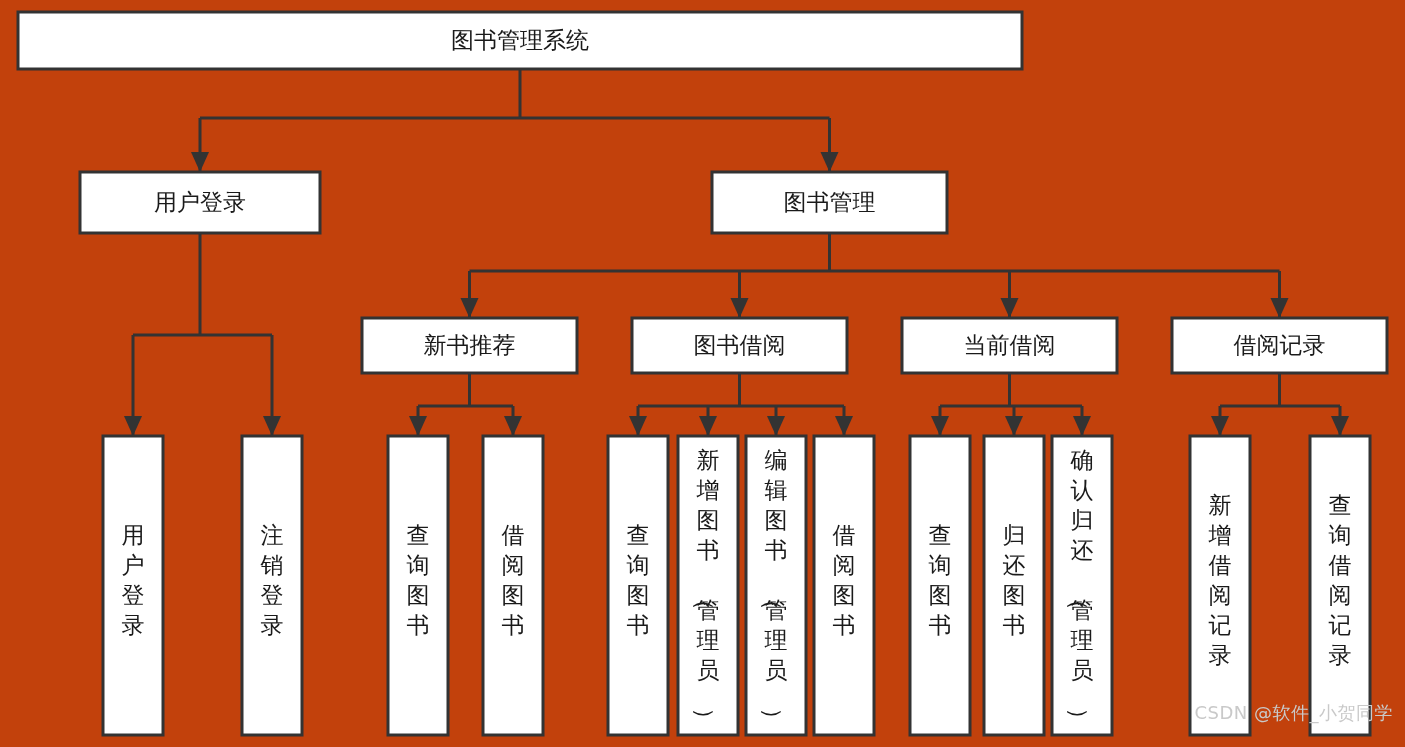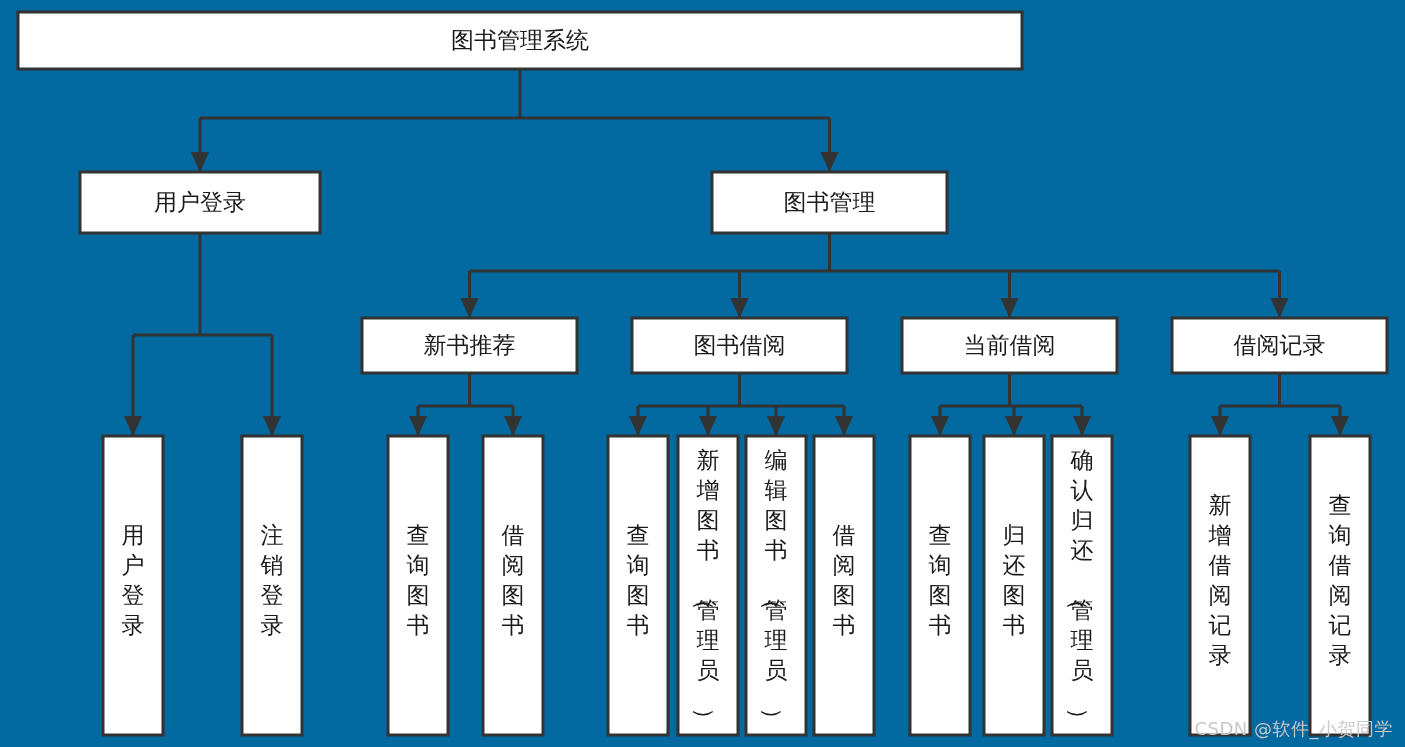"图书管理系统" #diagram-root { background: #0369a1 -> #c2410c }
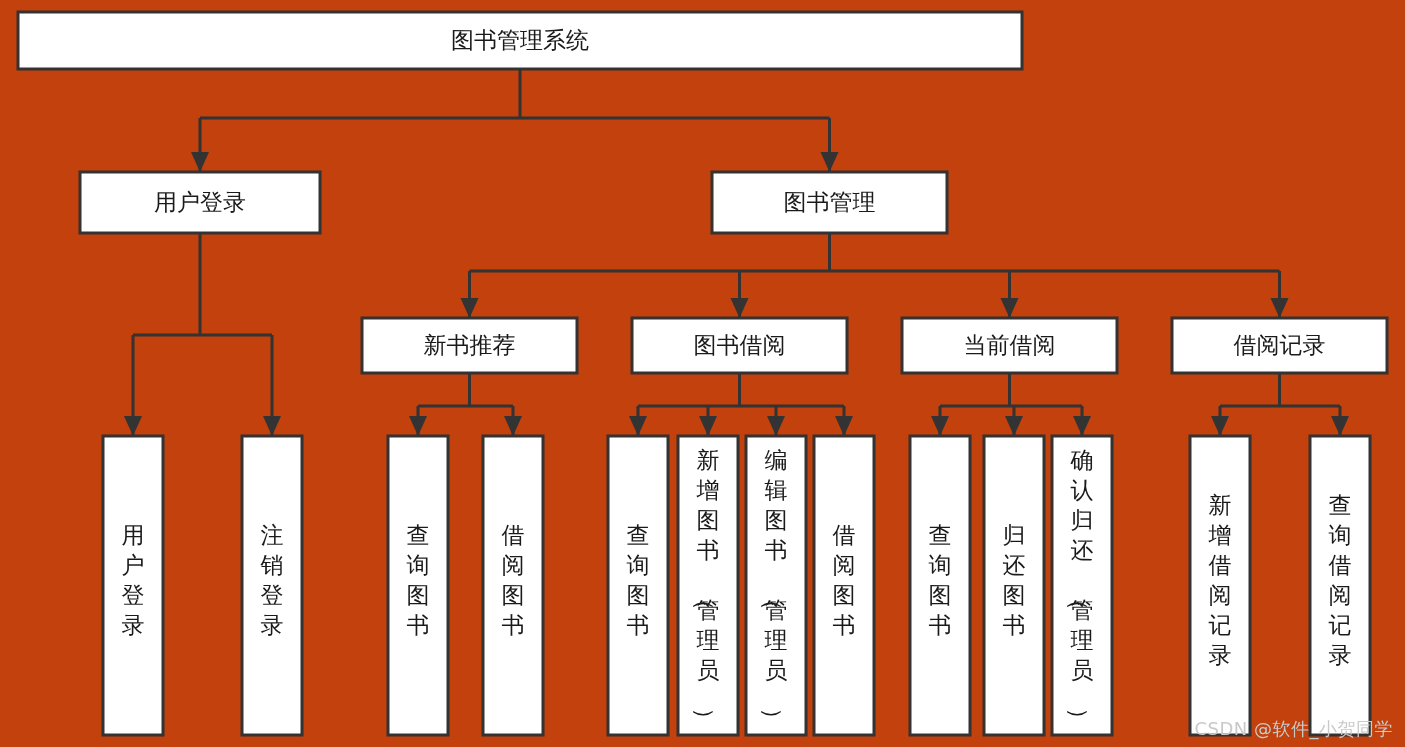"CSDN @软件_小贺同学" .watermark-text { bottom: 6px -> 22px }
